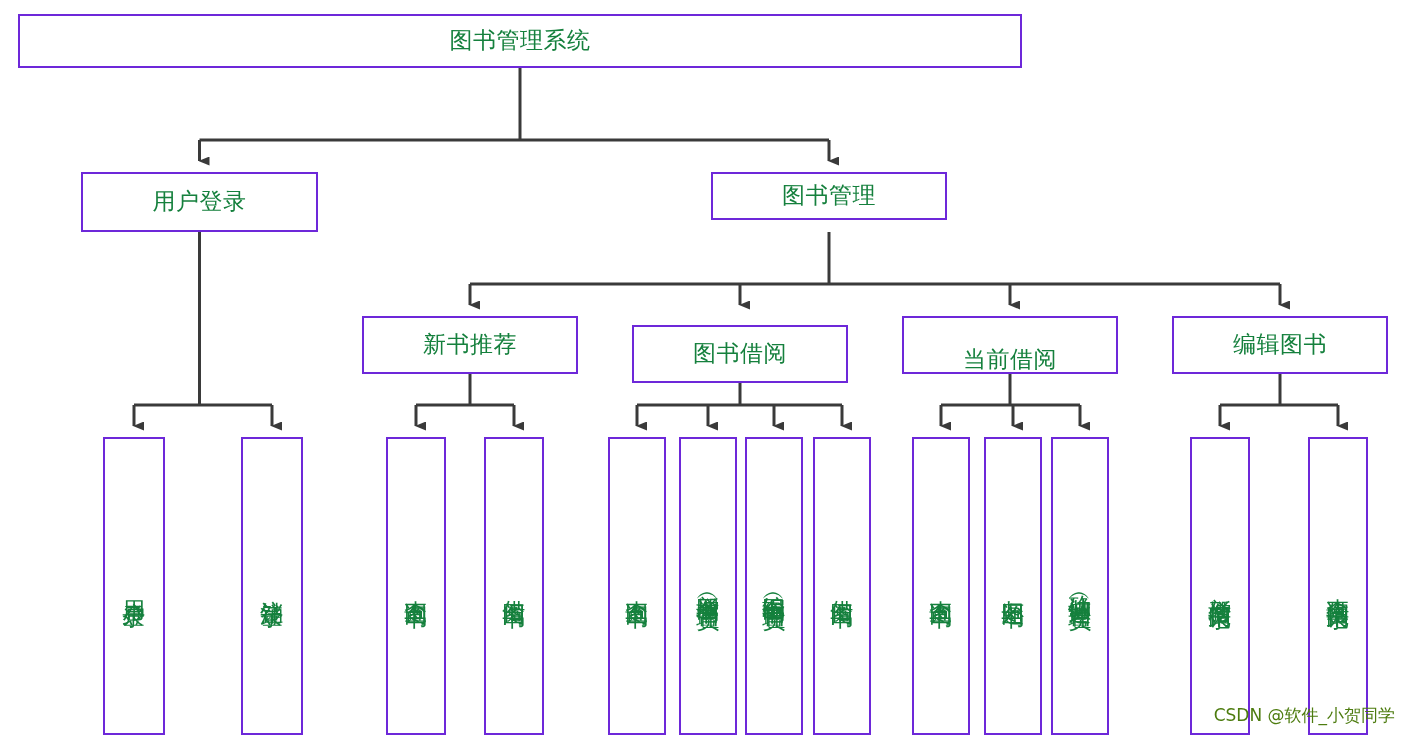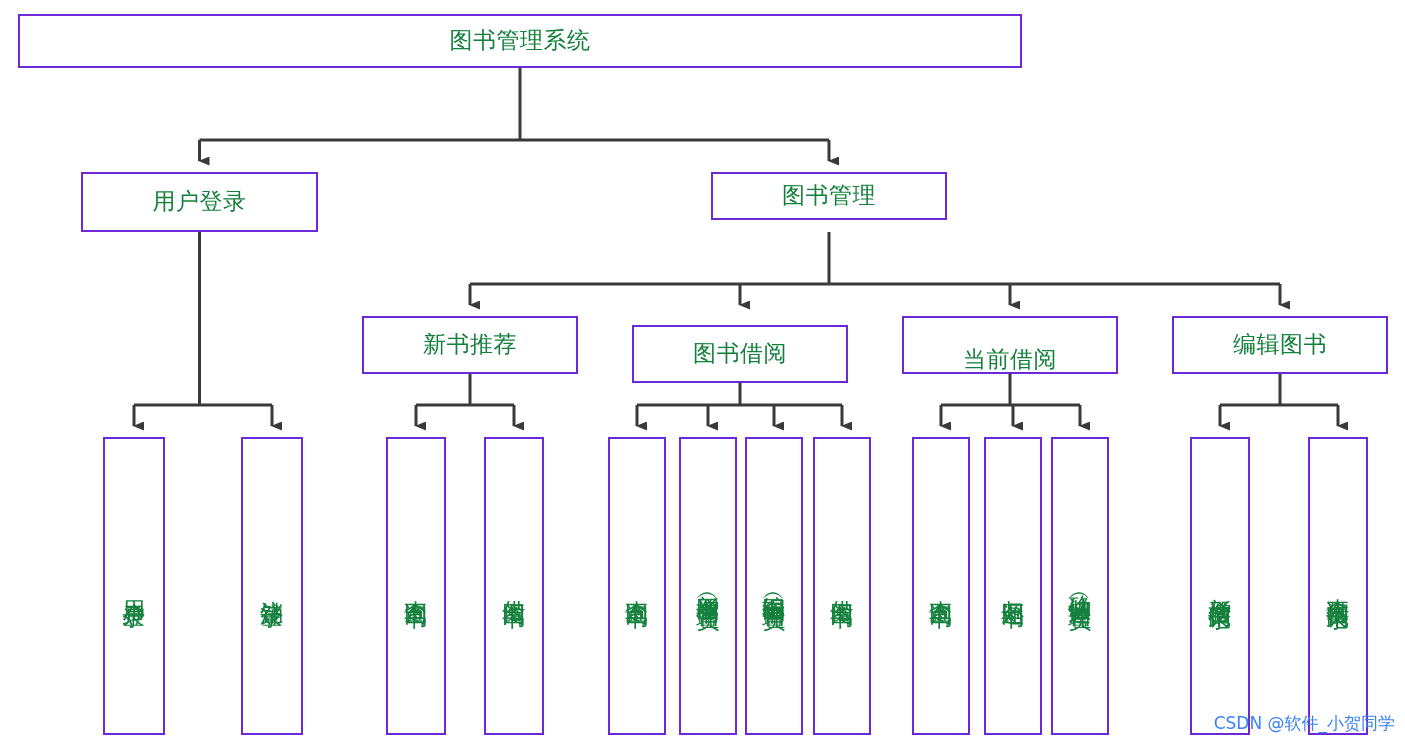"CSDN @软件_小贺同学" #watermark { bottom: 12px -> 20px; color: #3b82f6 -> #4d7c0f }
